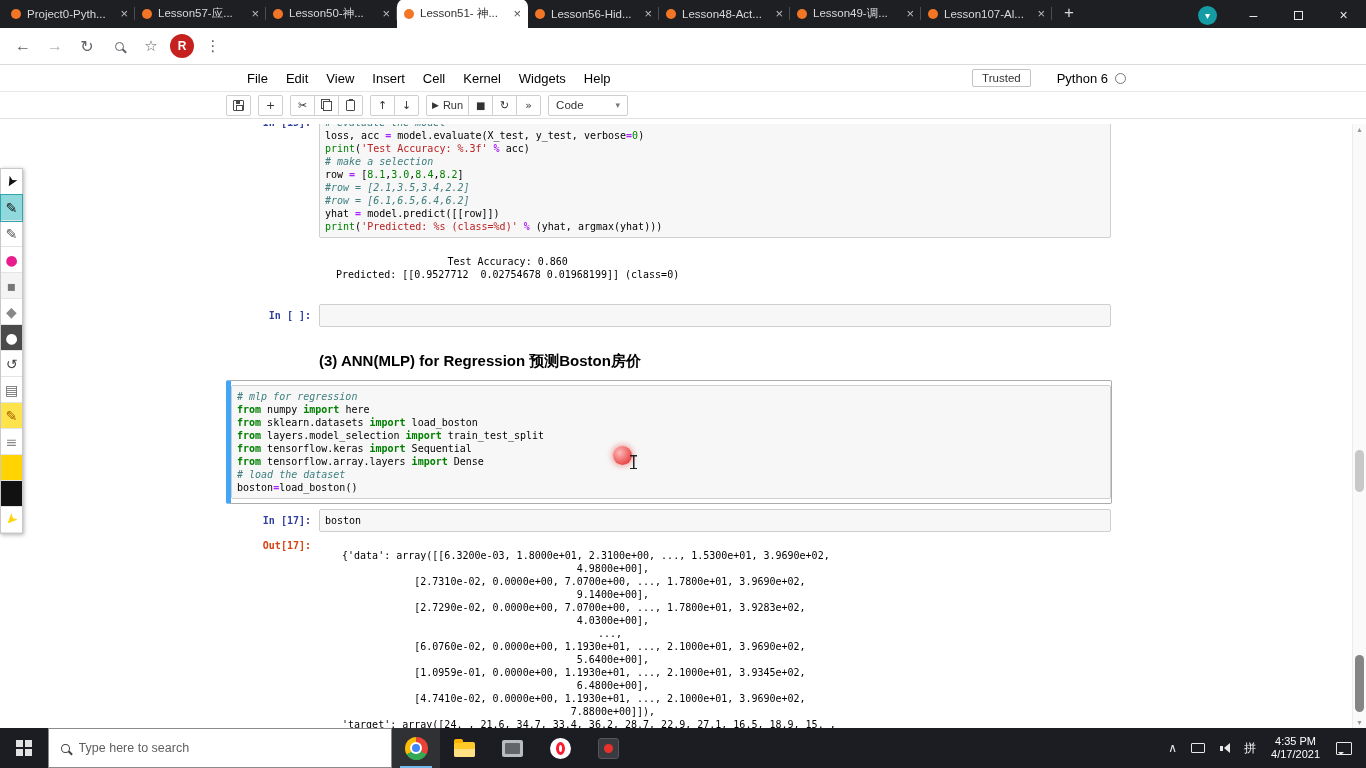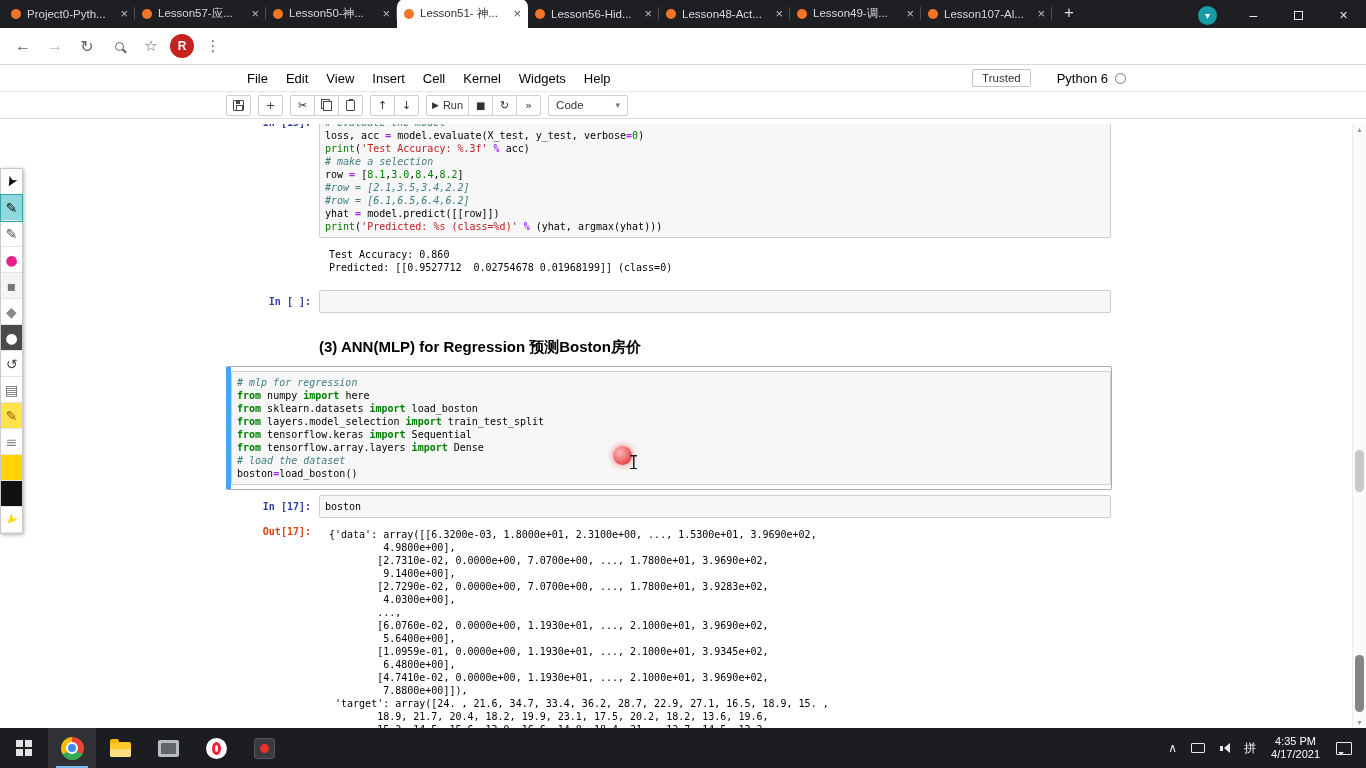"Test Accuracy: 0.860" .output-pre { margin: 4px -> 11px; text-align: none -> center }
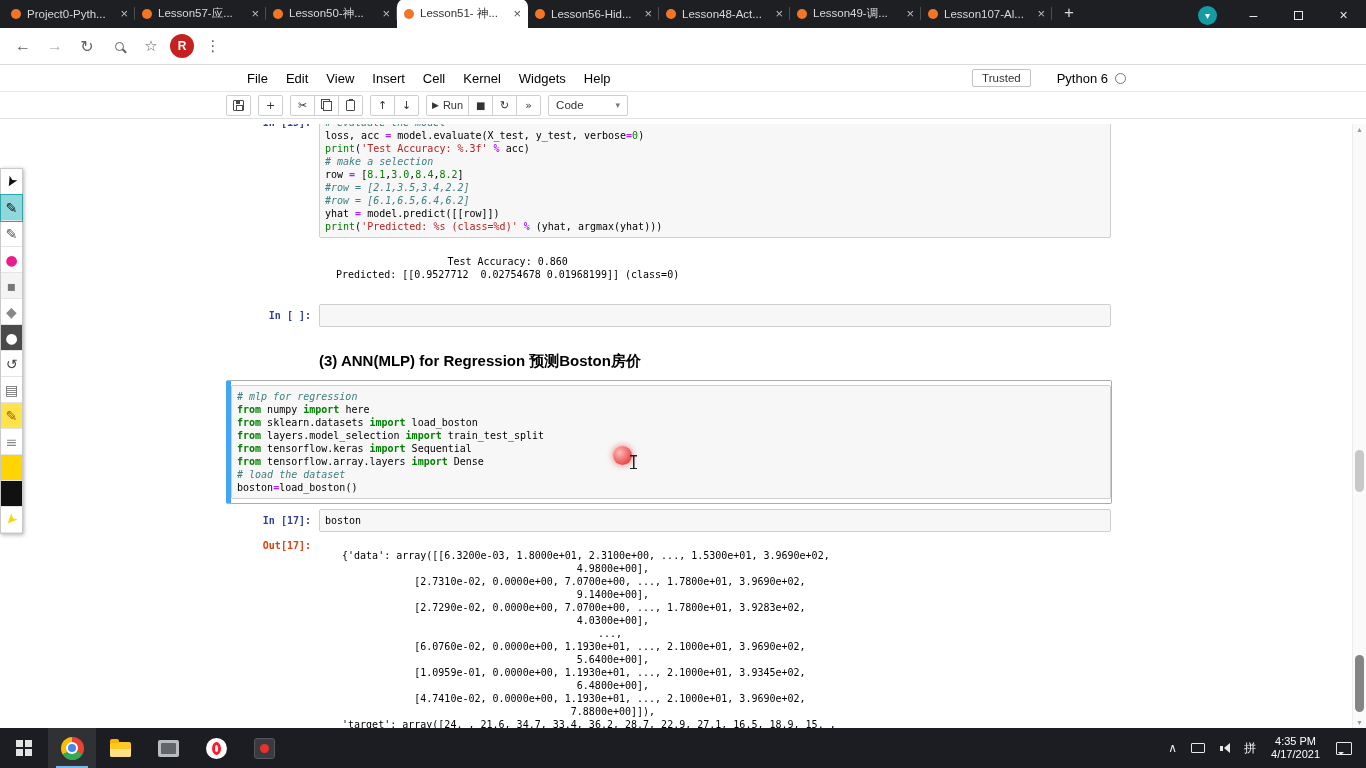"Type here to search" div.search-box { html: none -> <div> <span></span> <input> </div> }
